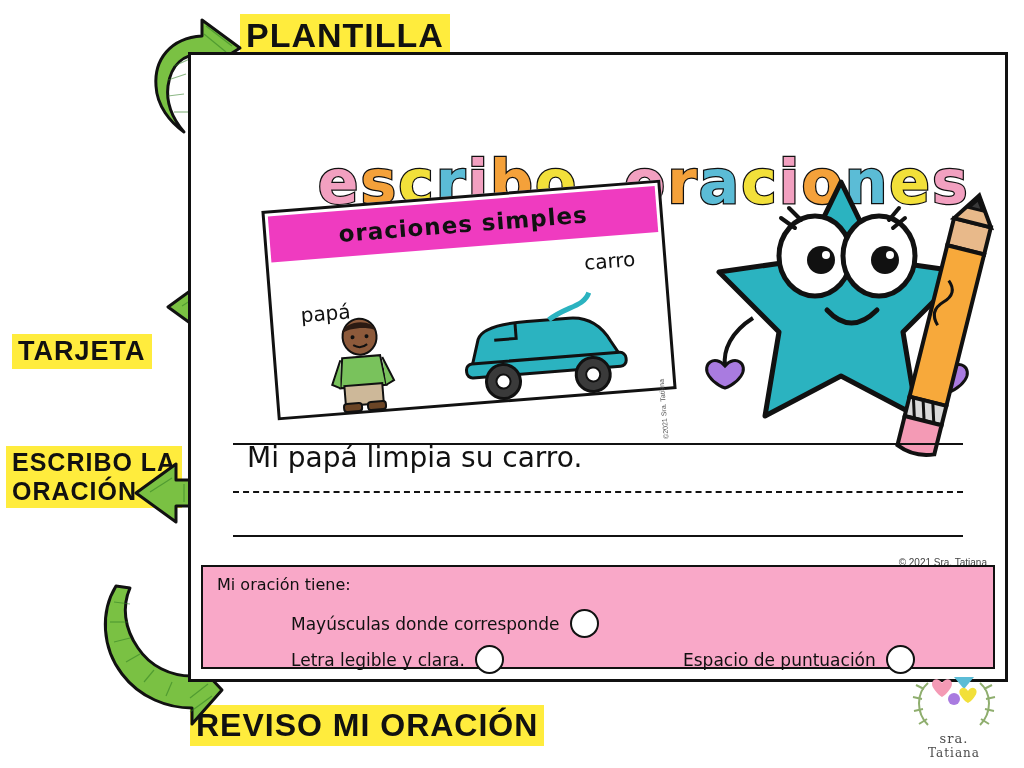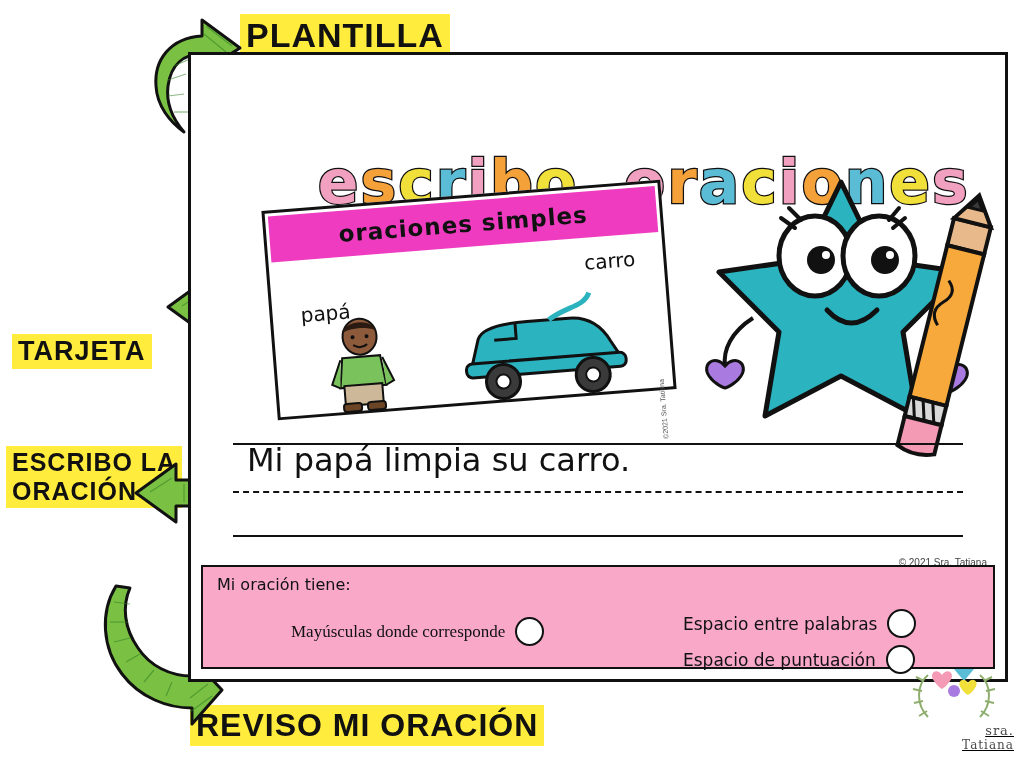"Mi papá limpia su carro." #sentence { font-size: 32px -> 28px }
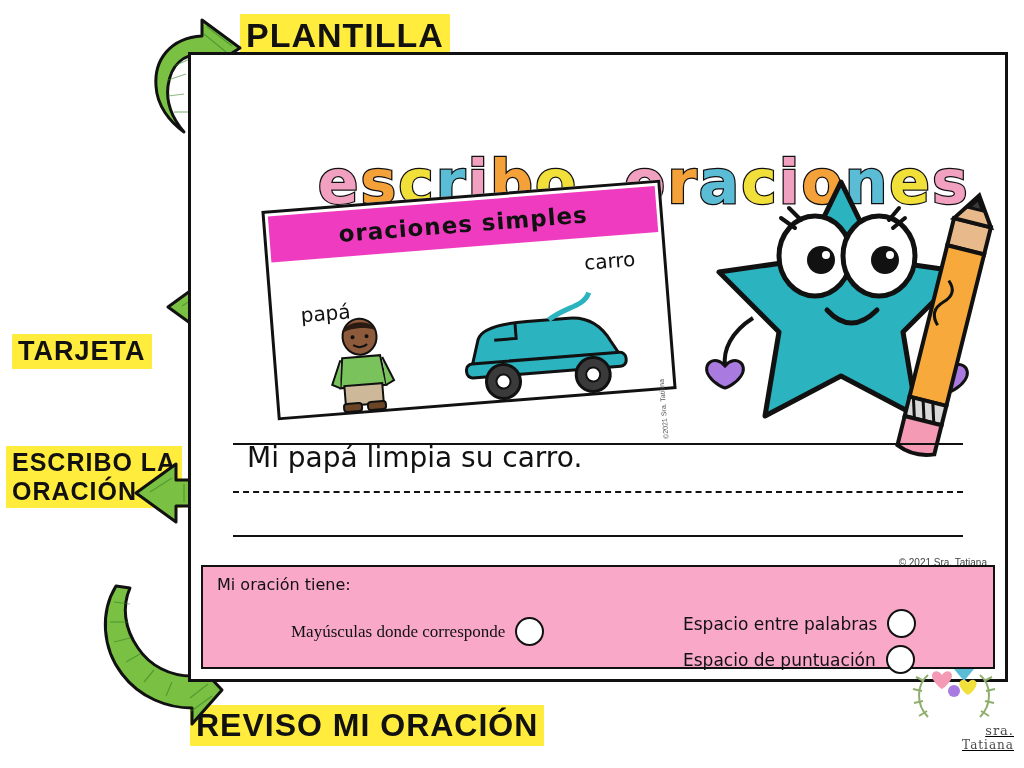"Mayúsculas donde corresponde" #chk-0 { font-family: Liberation Serif, serif -> none; top: 50px -> 42px }
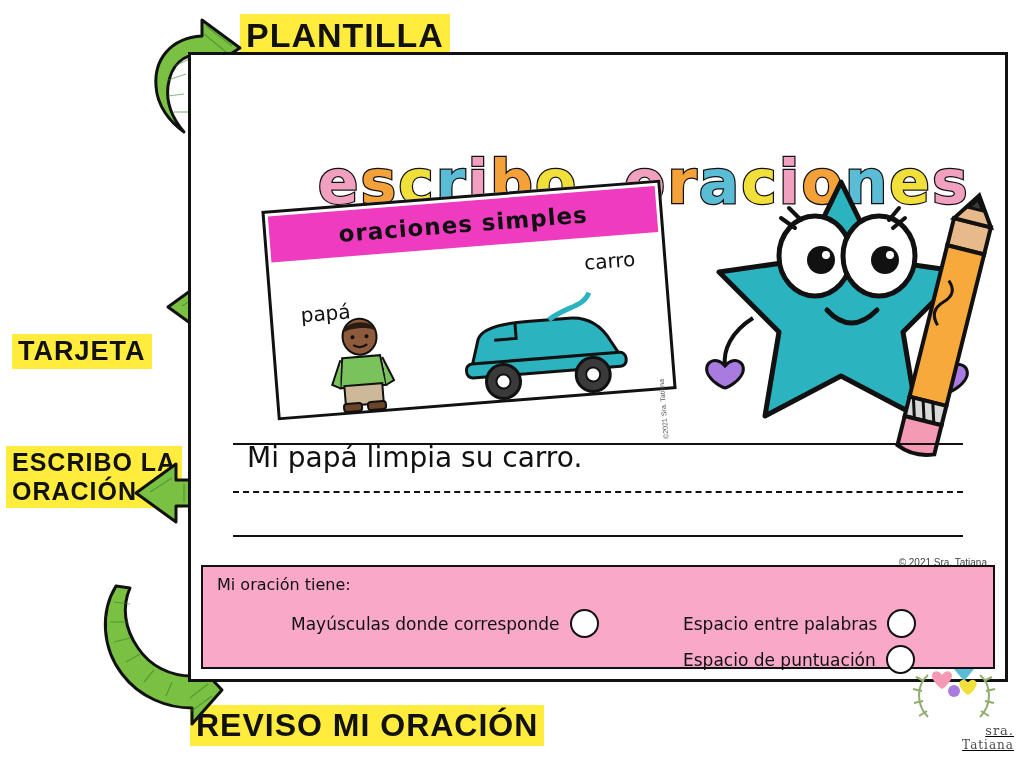"Espacio entre palabras" div.chk-row { html: <div> <span>Espacio entre palabras</span> <span></span> </div> -> none }
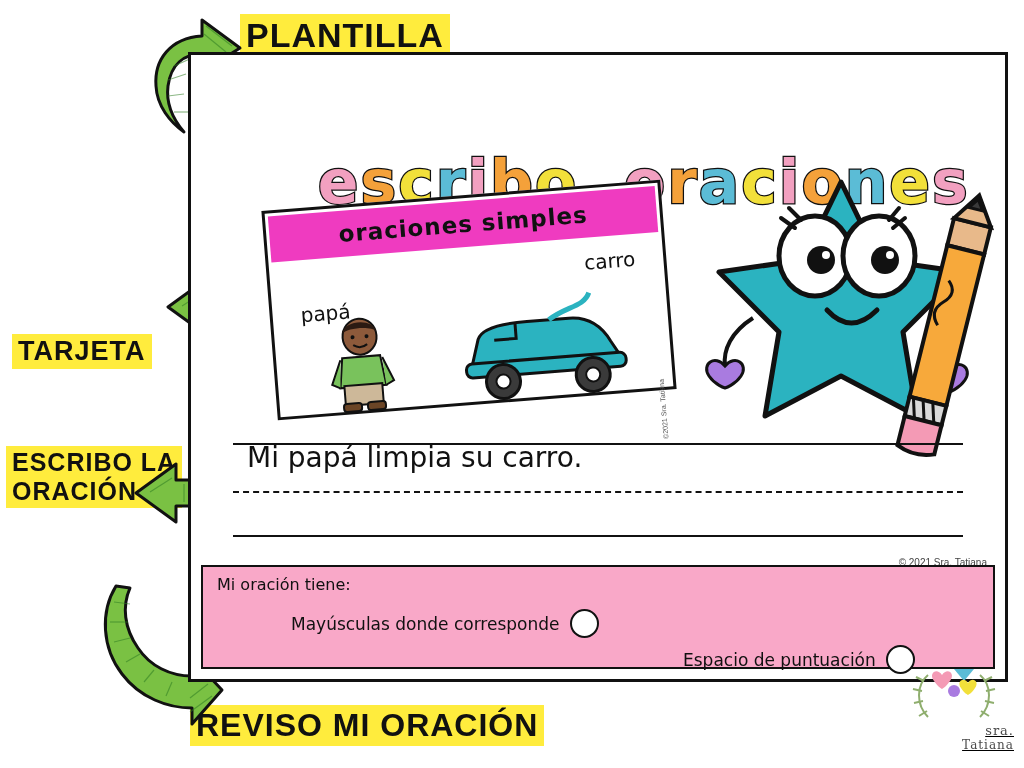"Letra legible y clara." div.chk-row { html: none -> <div> <span>Letra legible y clara.</span> <span></span> </div> }
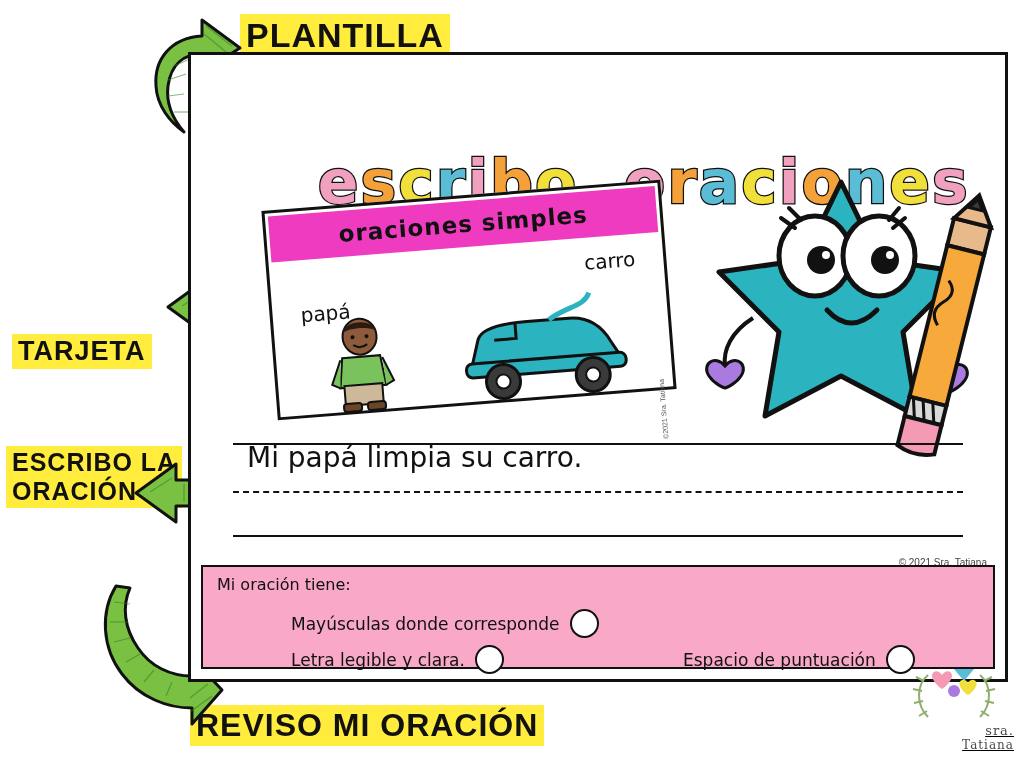"sra." #logo { bottom: 12px -> 4px; text-align: right -> center; text-decoration: underline -> none }
